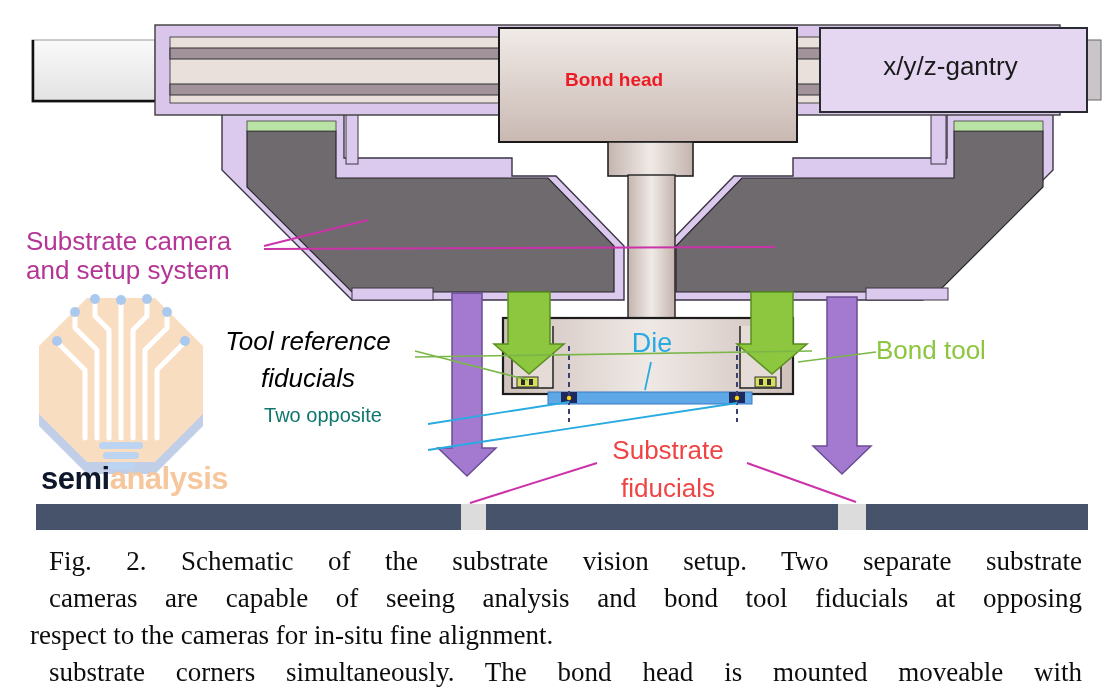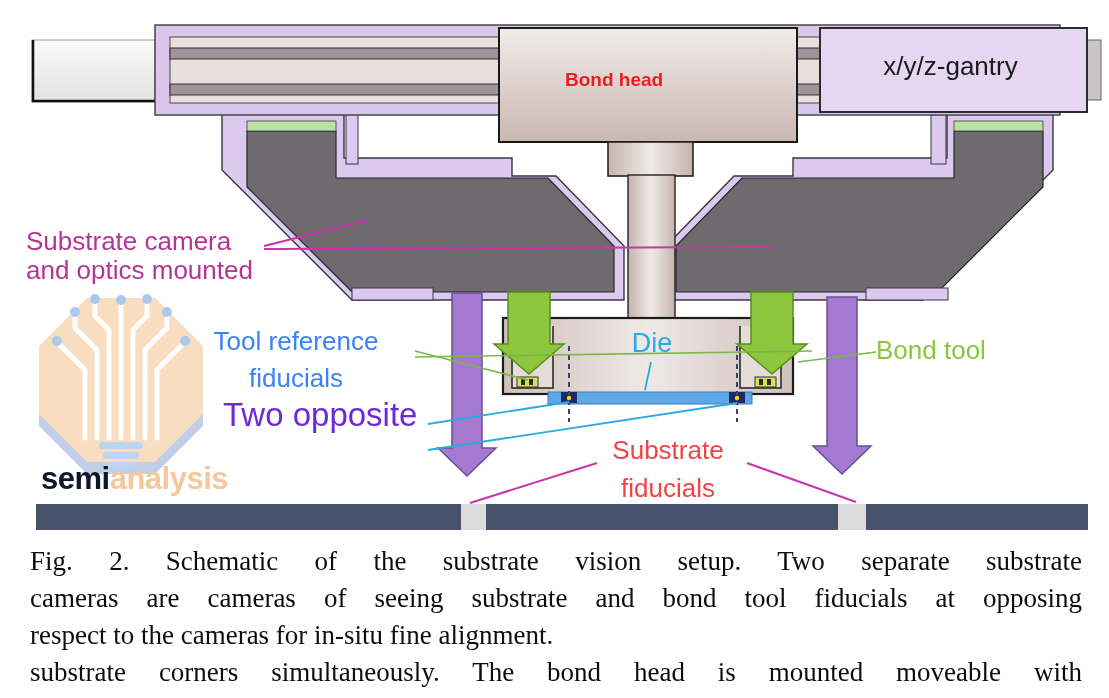"and optics mounted" span.ln { text: optics mounted -> setup system }
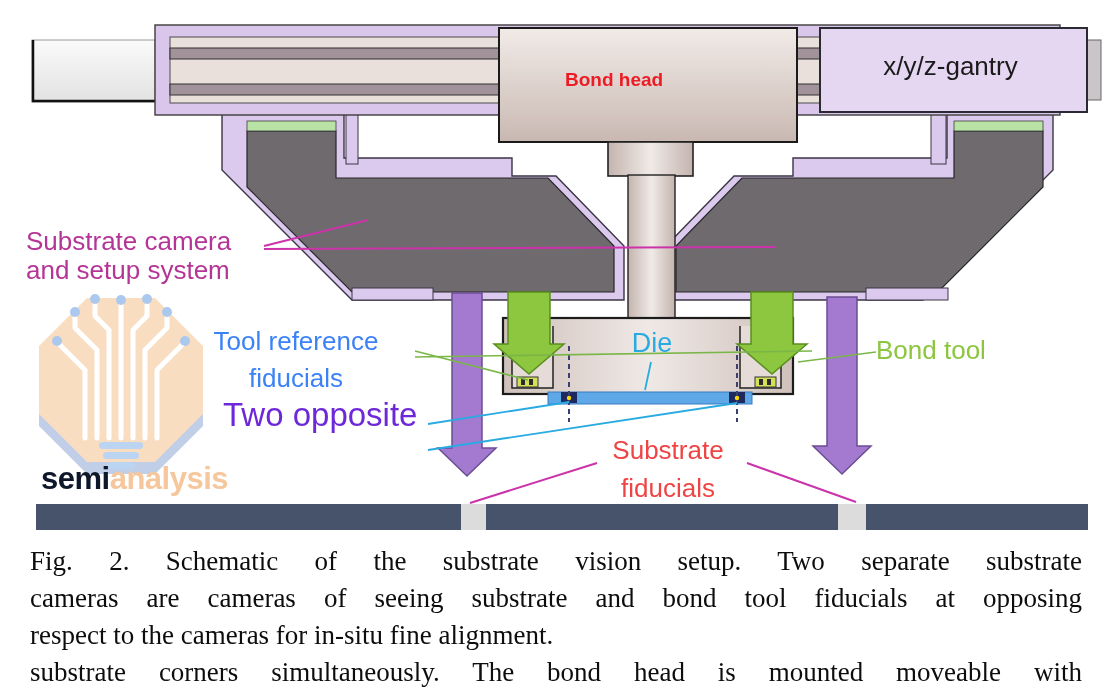"Tool reference" .toolref-lbl { color: #3b82f6 -> #000000; font-style: none -> italic; left: 196px -> 208px }
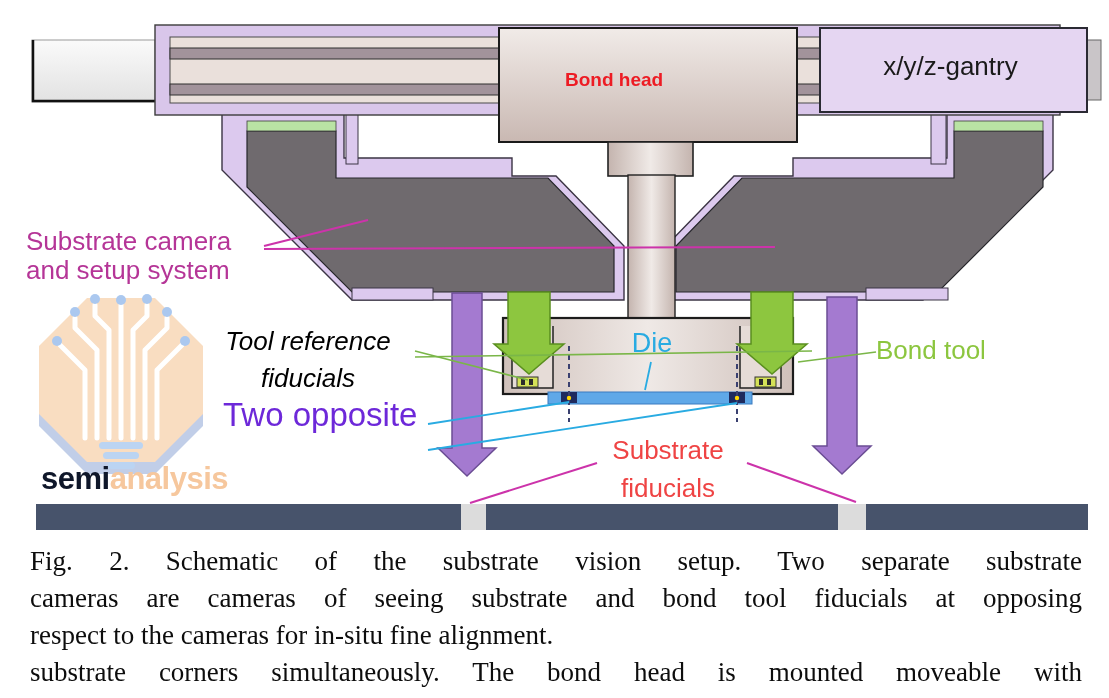"Two opposite" .diefid-lbl { color: #6d28d9 -> #0f766e; font-size: 33px -> 20px; text-align: left -> center }
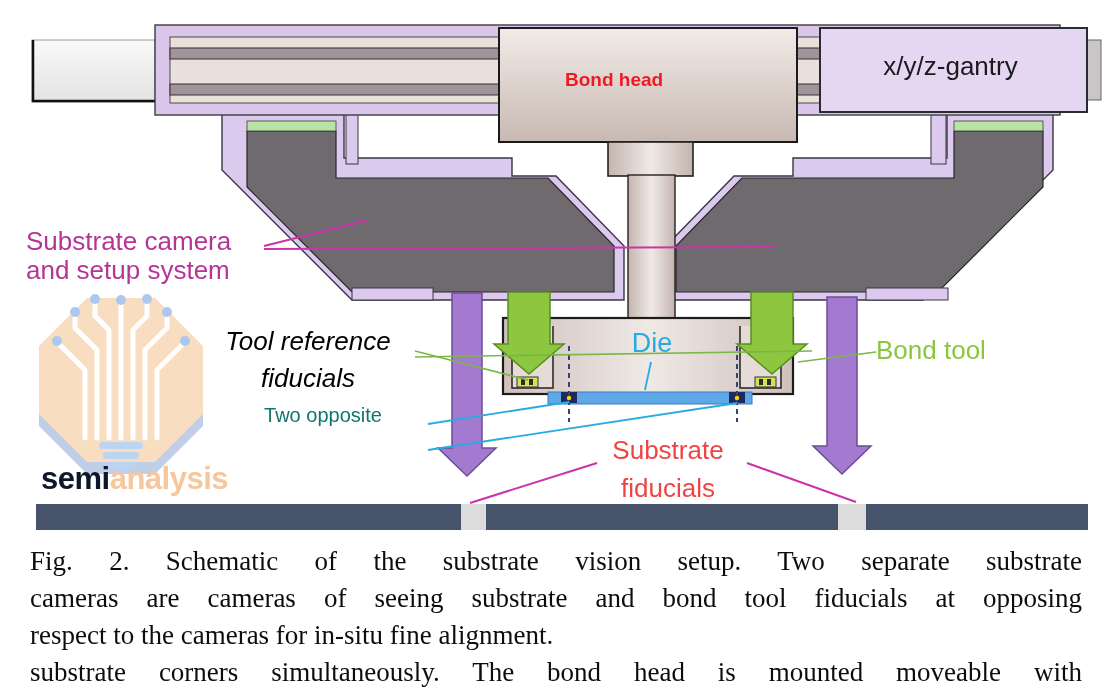"Fig. 2. Schematic of the" .caption .just { margin-left: none -> 19px }
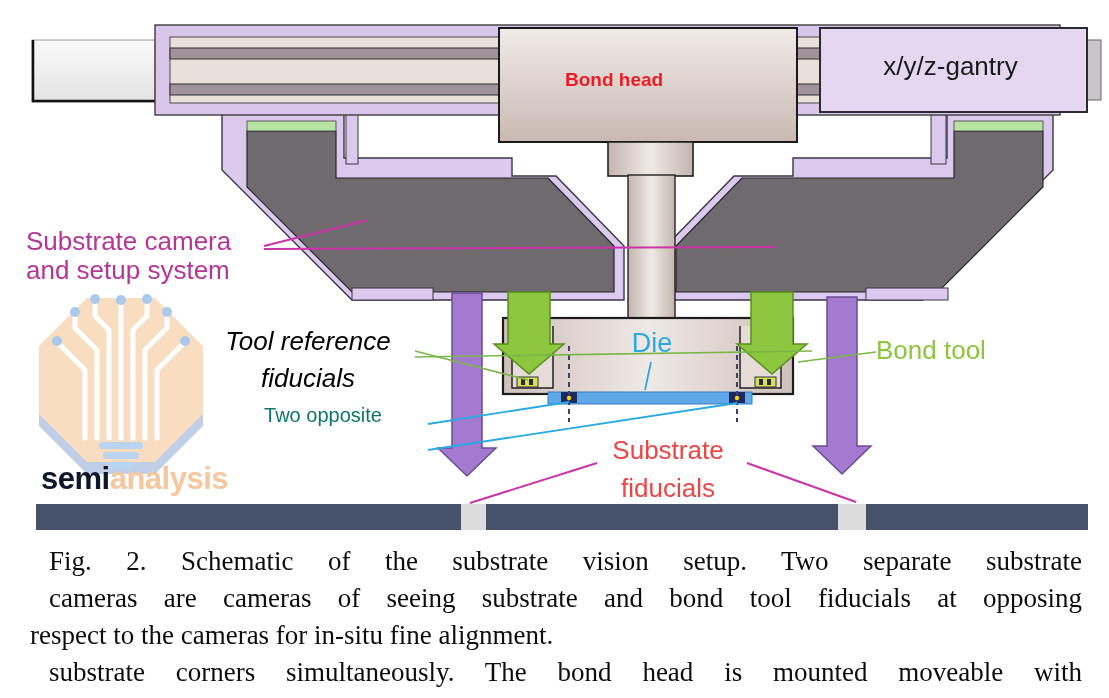"cameras are cameras of seeing" span.cline { text: cameras of seeing substrate -> capable of seeing analysis }
